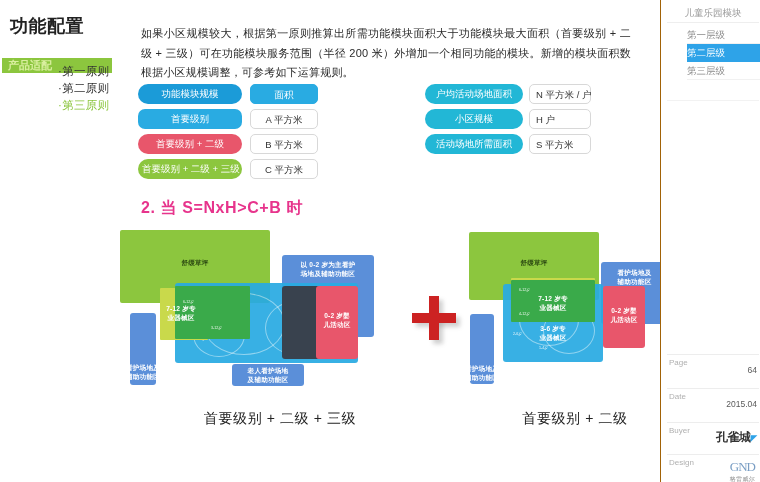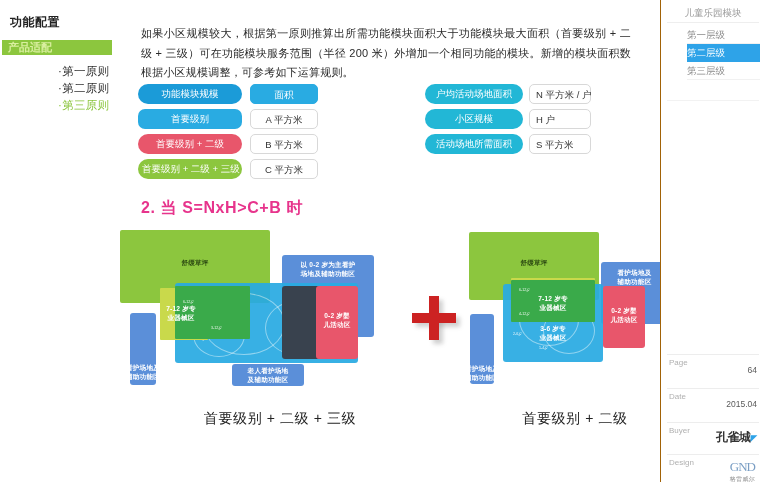"功能配置" .nav-title { font-size: 12px -> 18px }
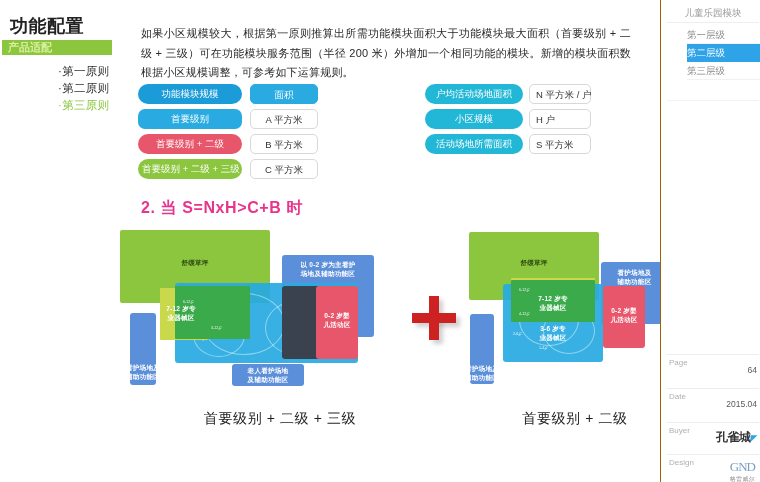"产品适配" .nav-active-bar { top: 40px -> 58px }
